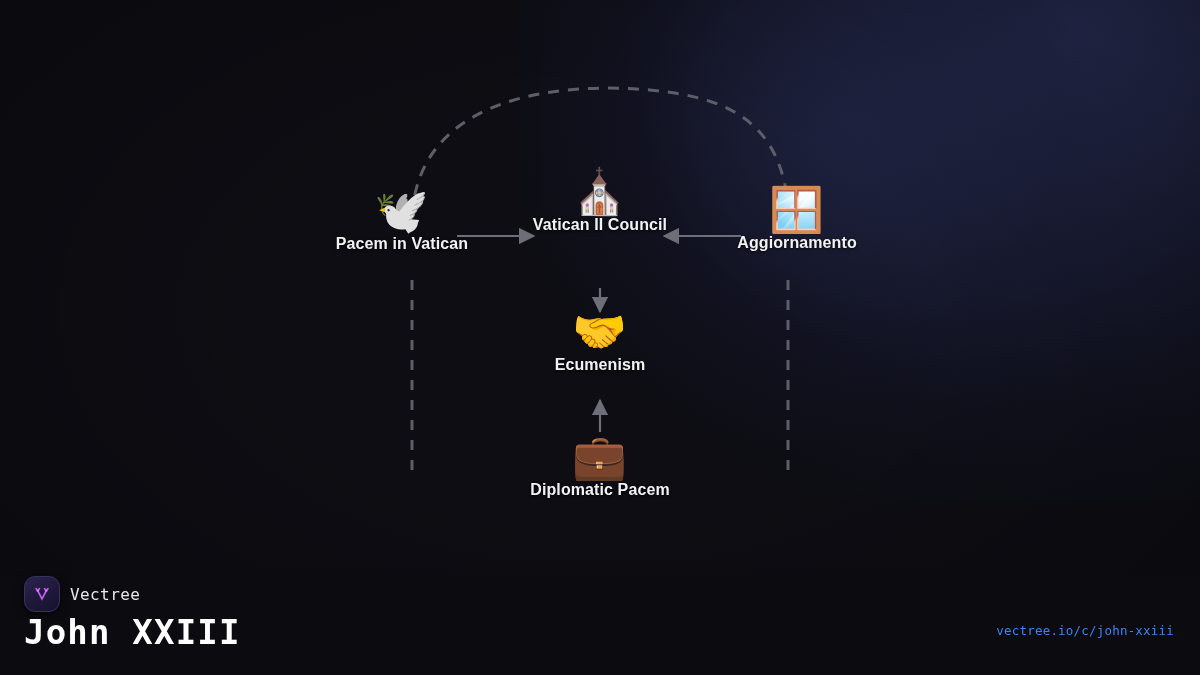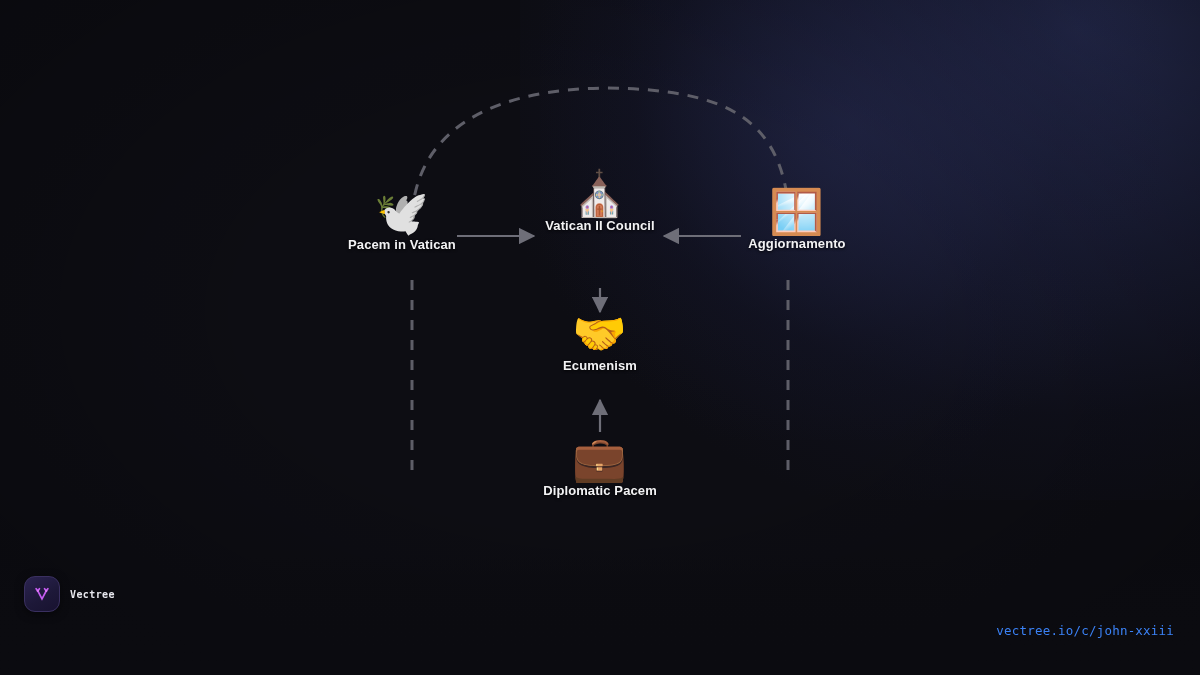"Vatican II Council" .node-label { font-size: 13px -> 16px }
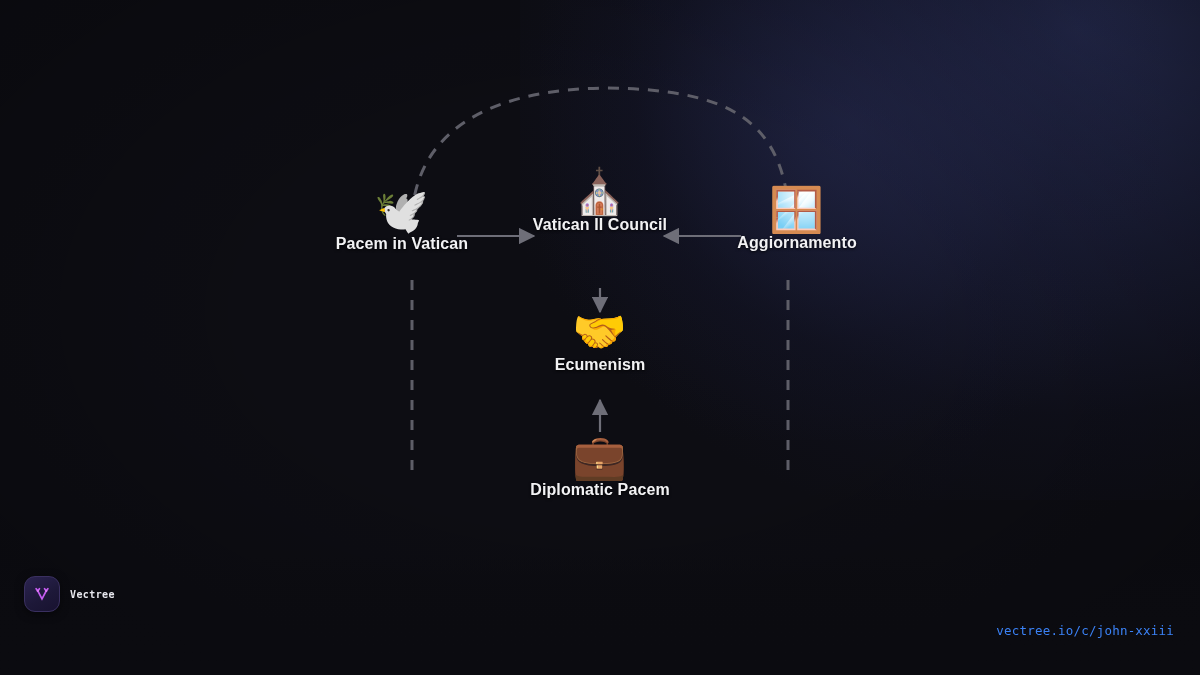"Vectree" .brand-name { font-size: 10px -> 16px; font-weight: bold -> normal }
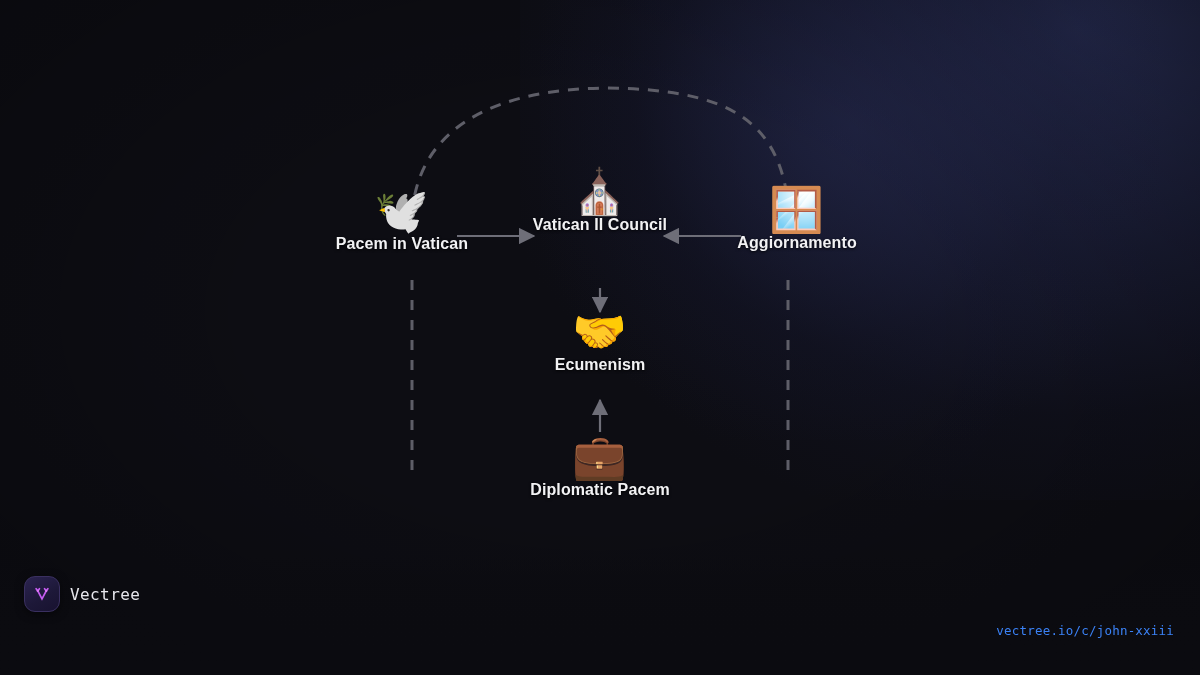"John XXIII" div { html: none -> <div>John XXIII</div> }
